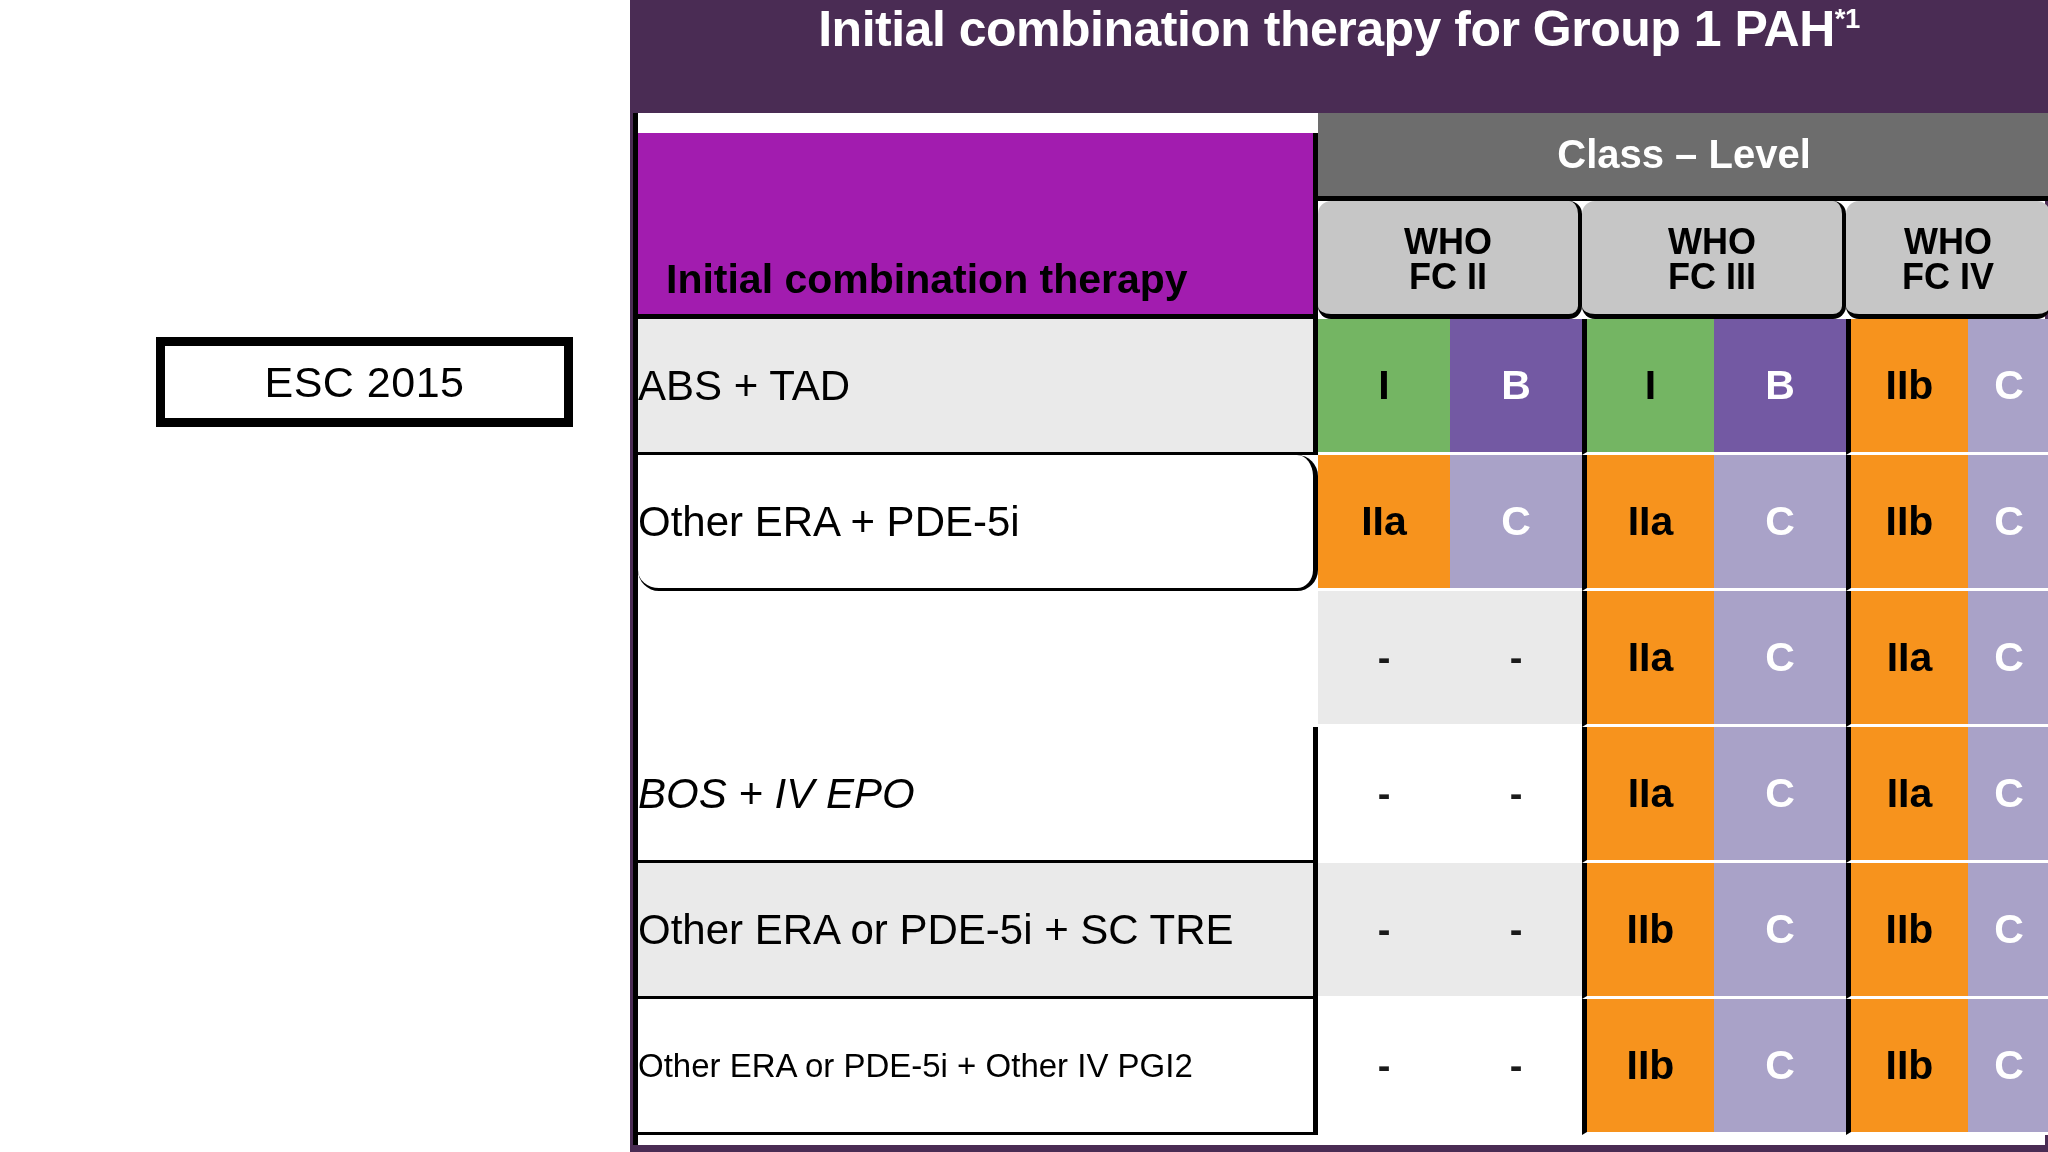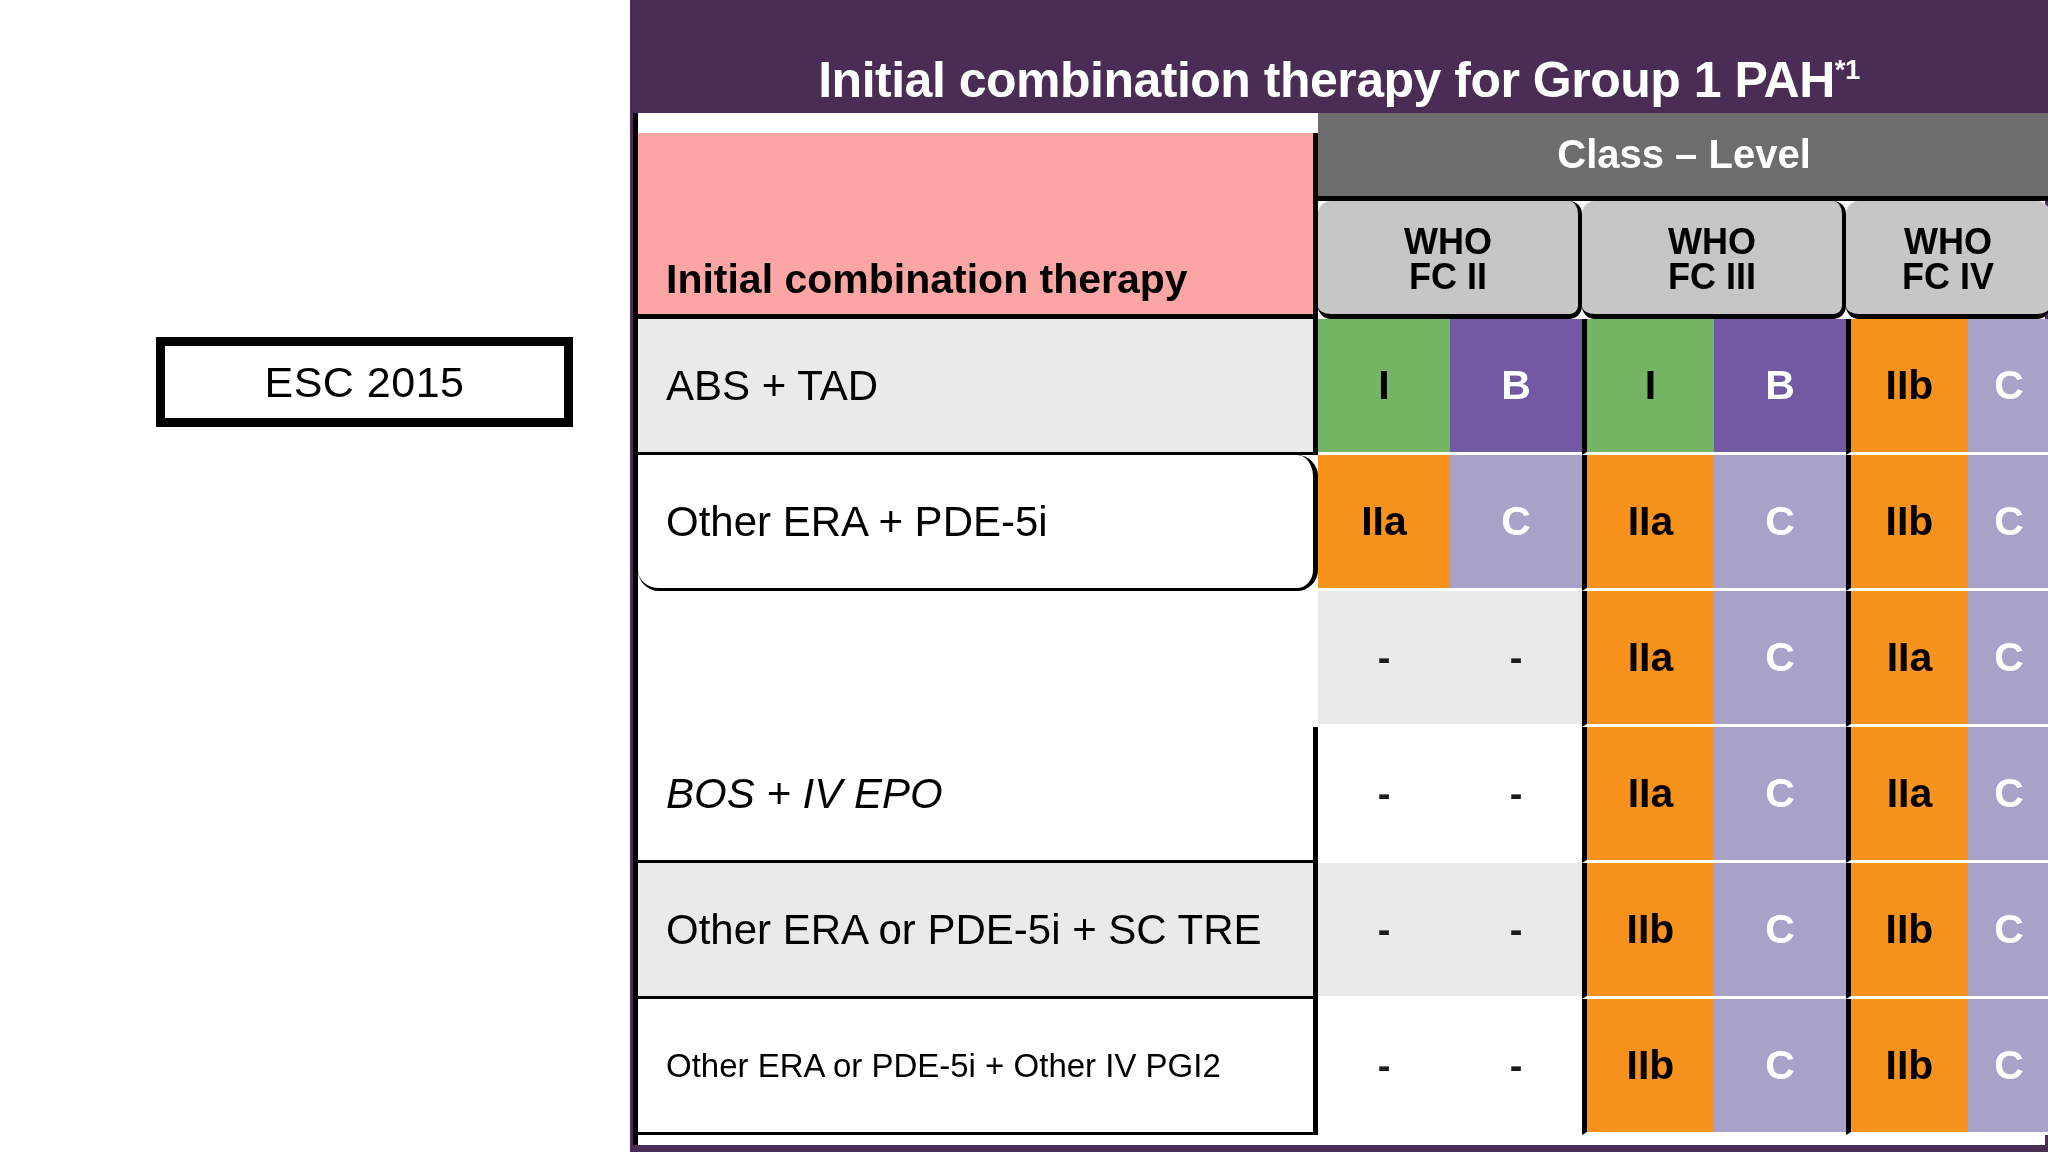"Initial combination therapy for Group" #title-bar { align-items: flex-end -> flex-start }
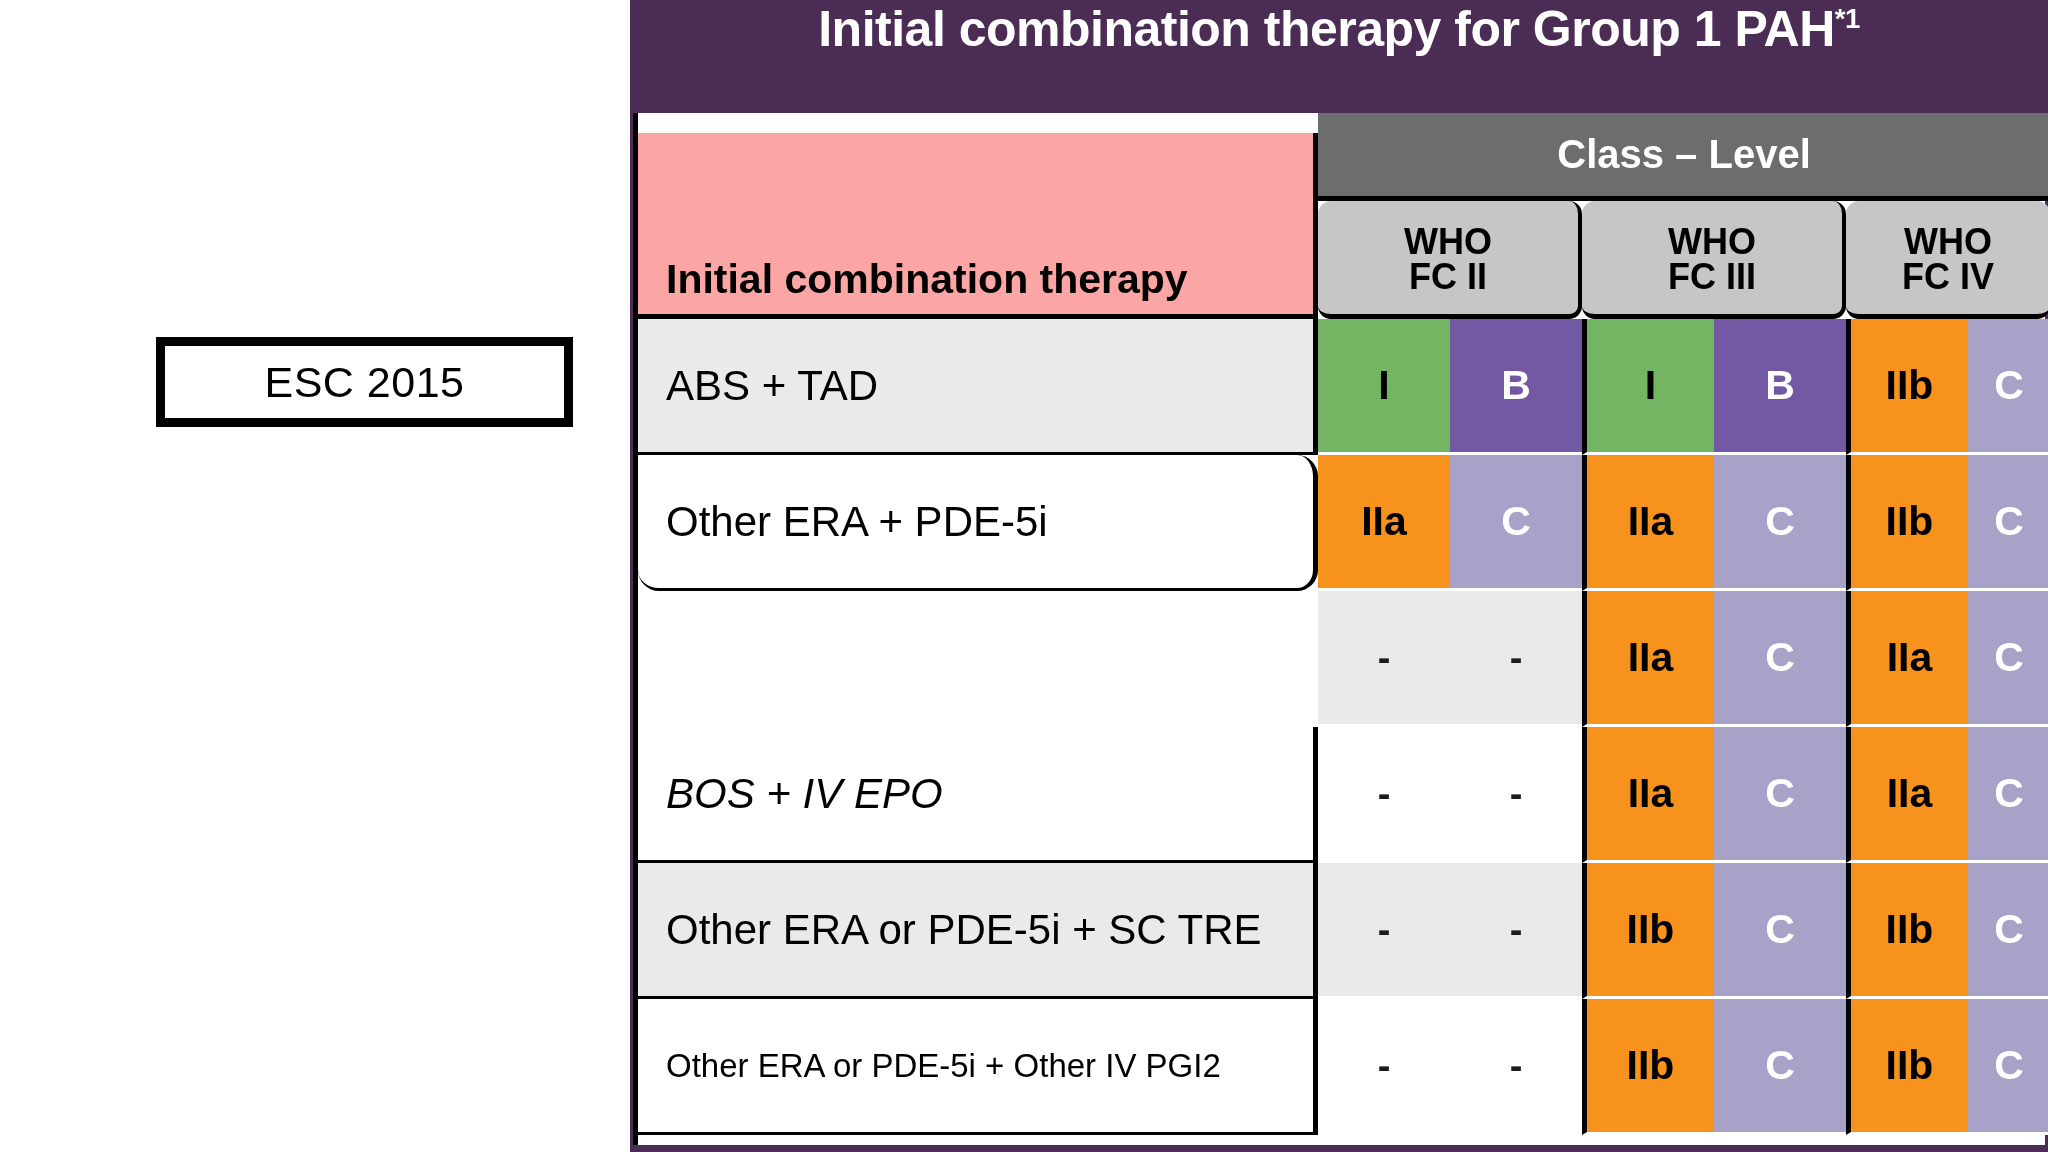"Initial combination therapy" .hdr-therapy { background: #fca5a5 -> #a21caf }
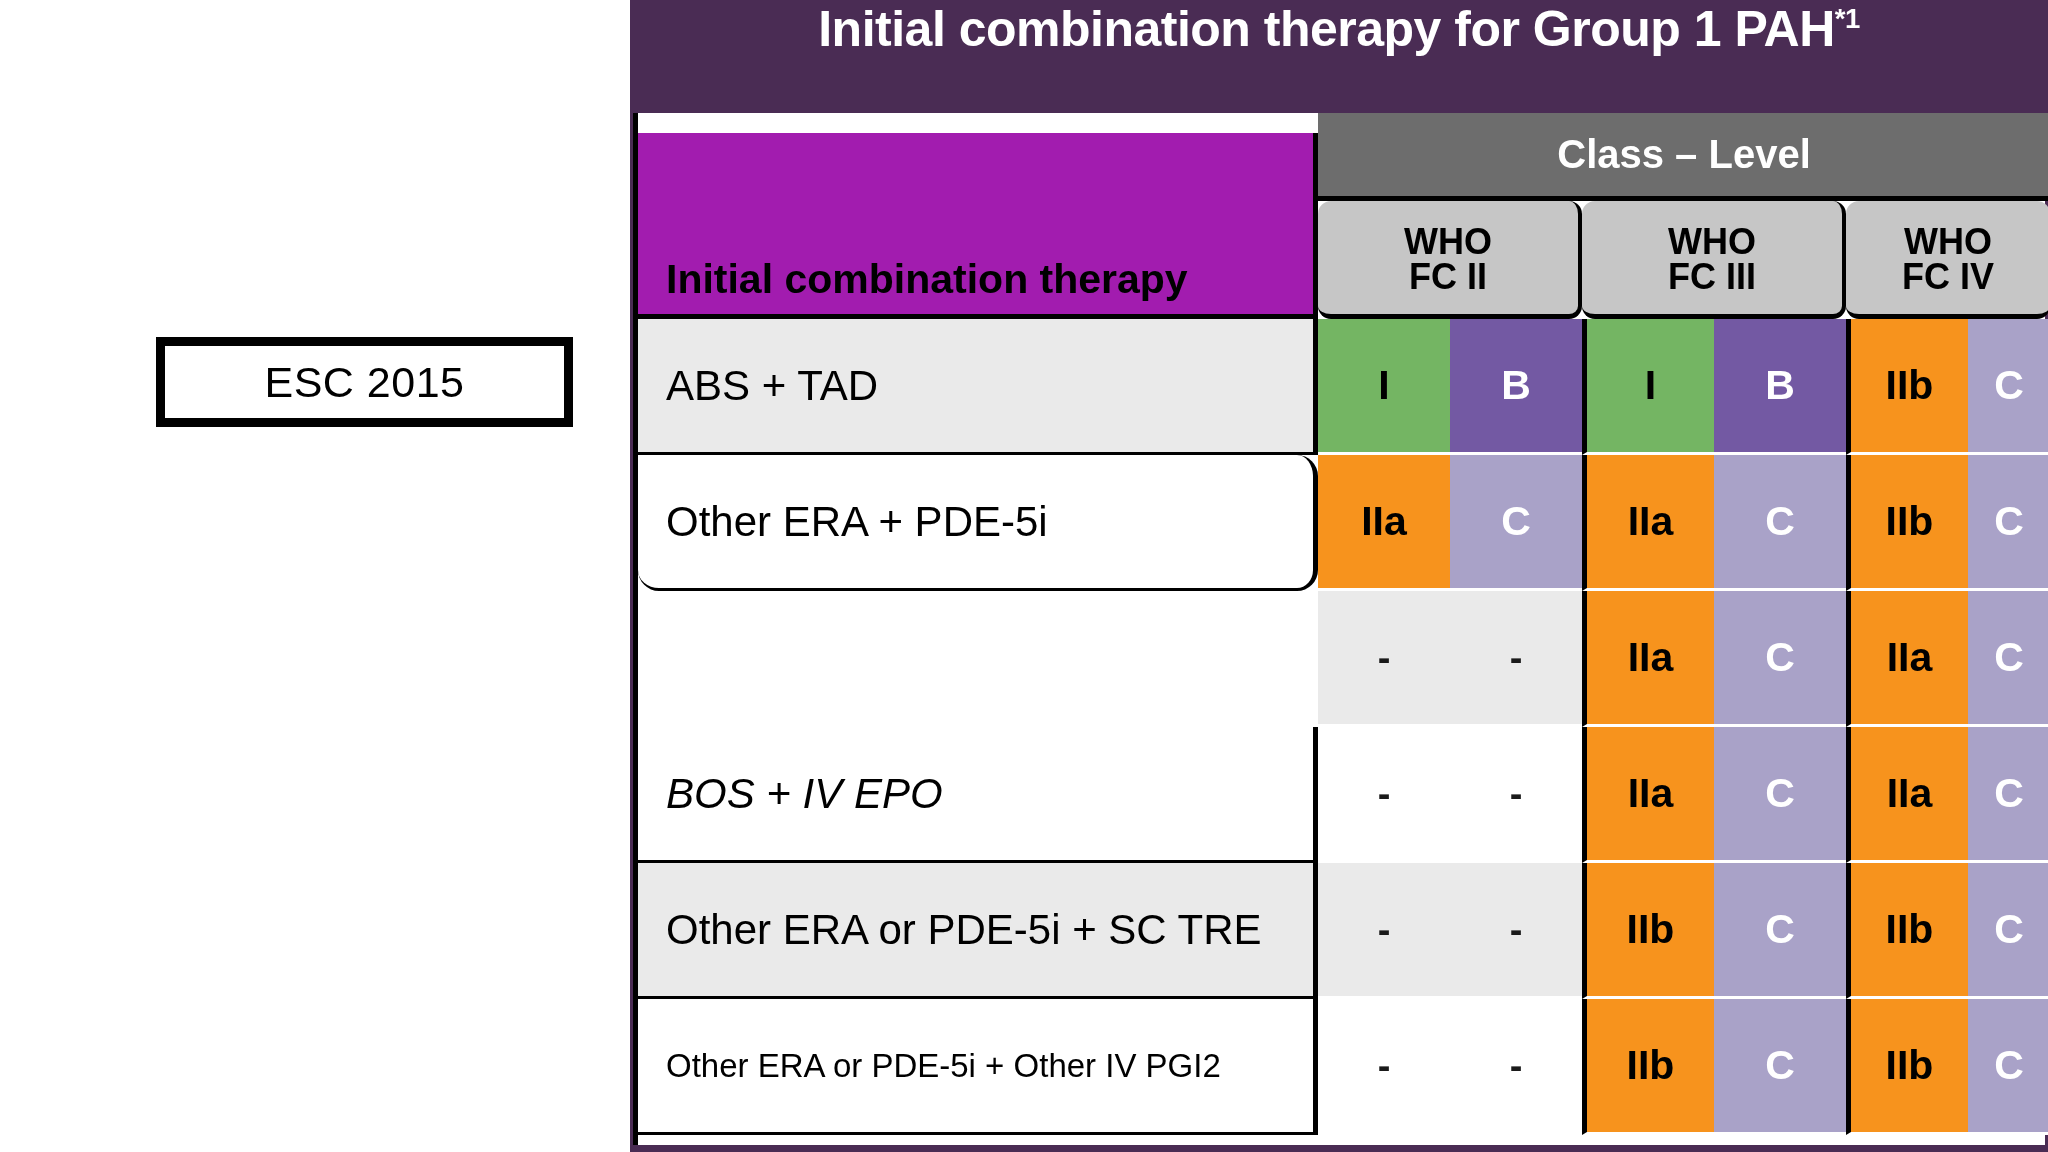"ABS + TAD" .therapy { padding-left: 28px -> none }
